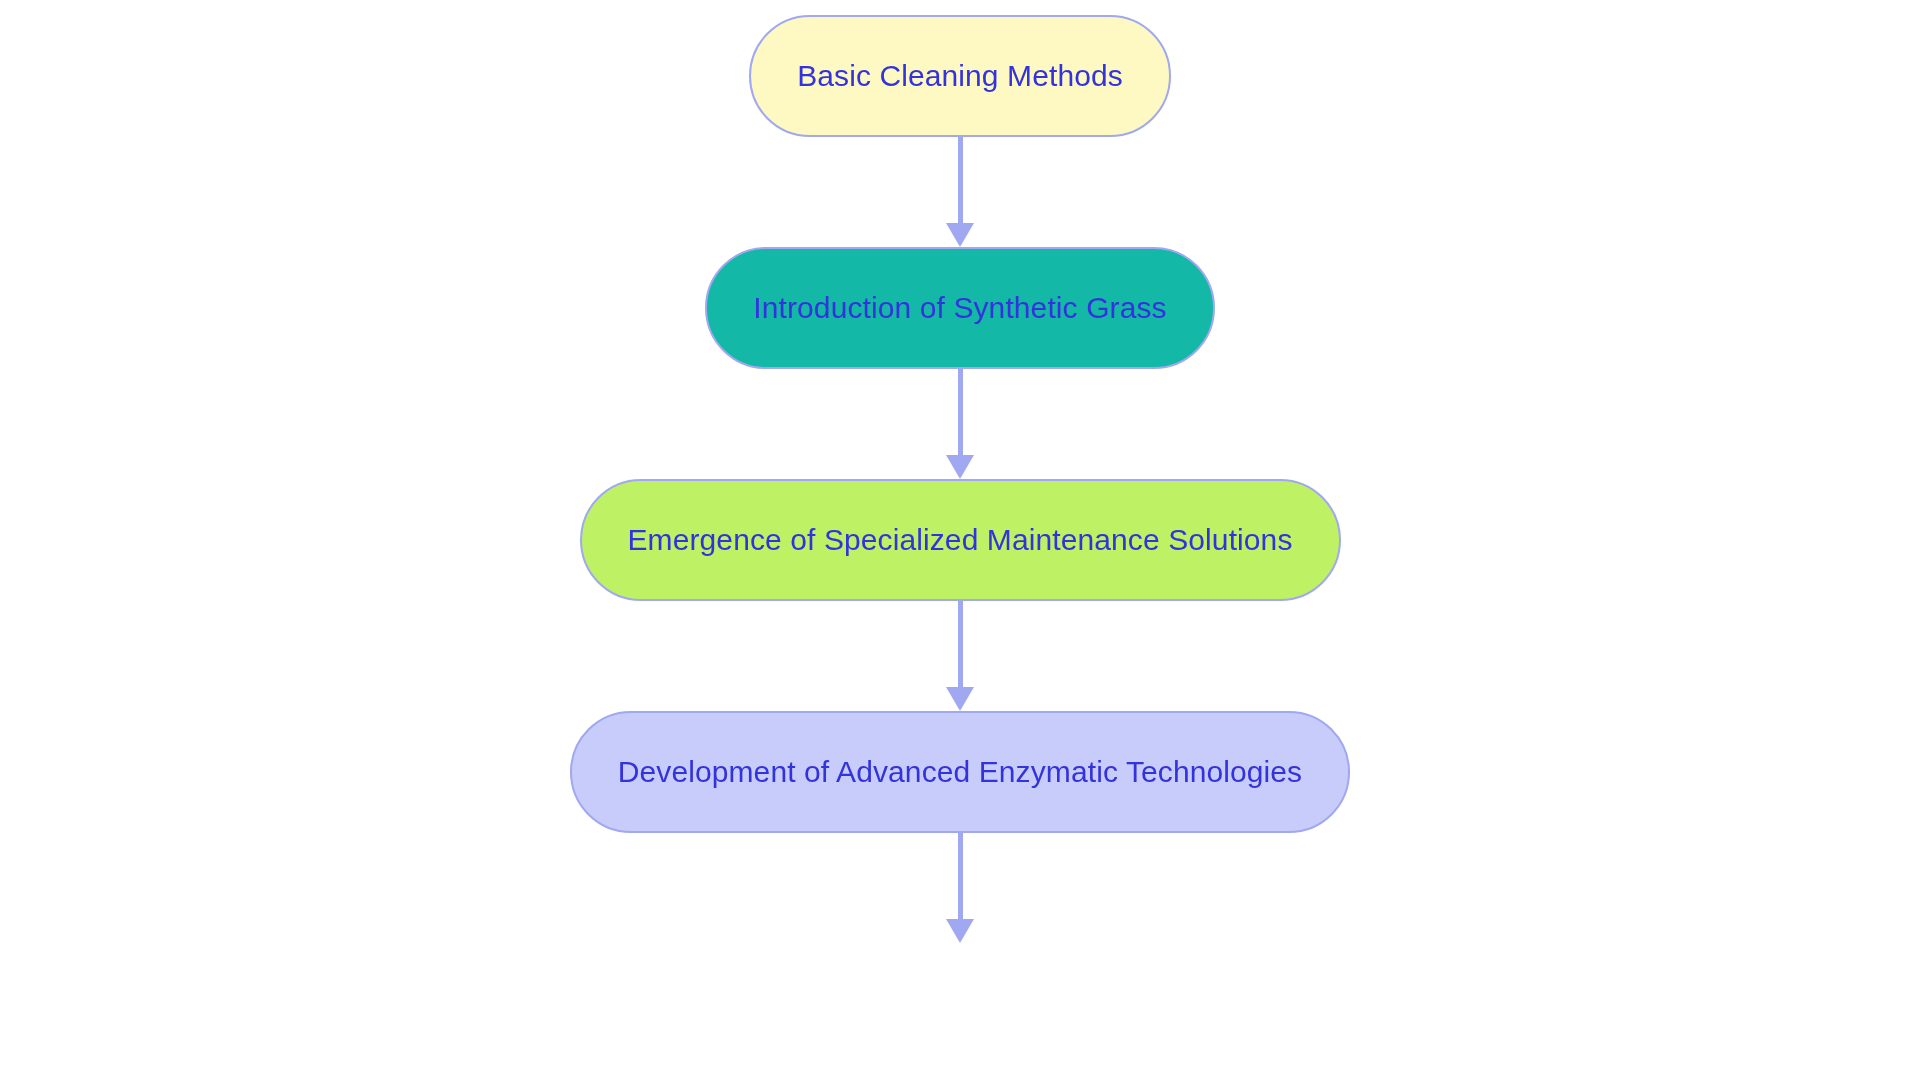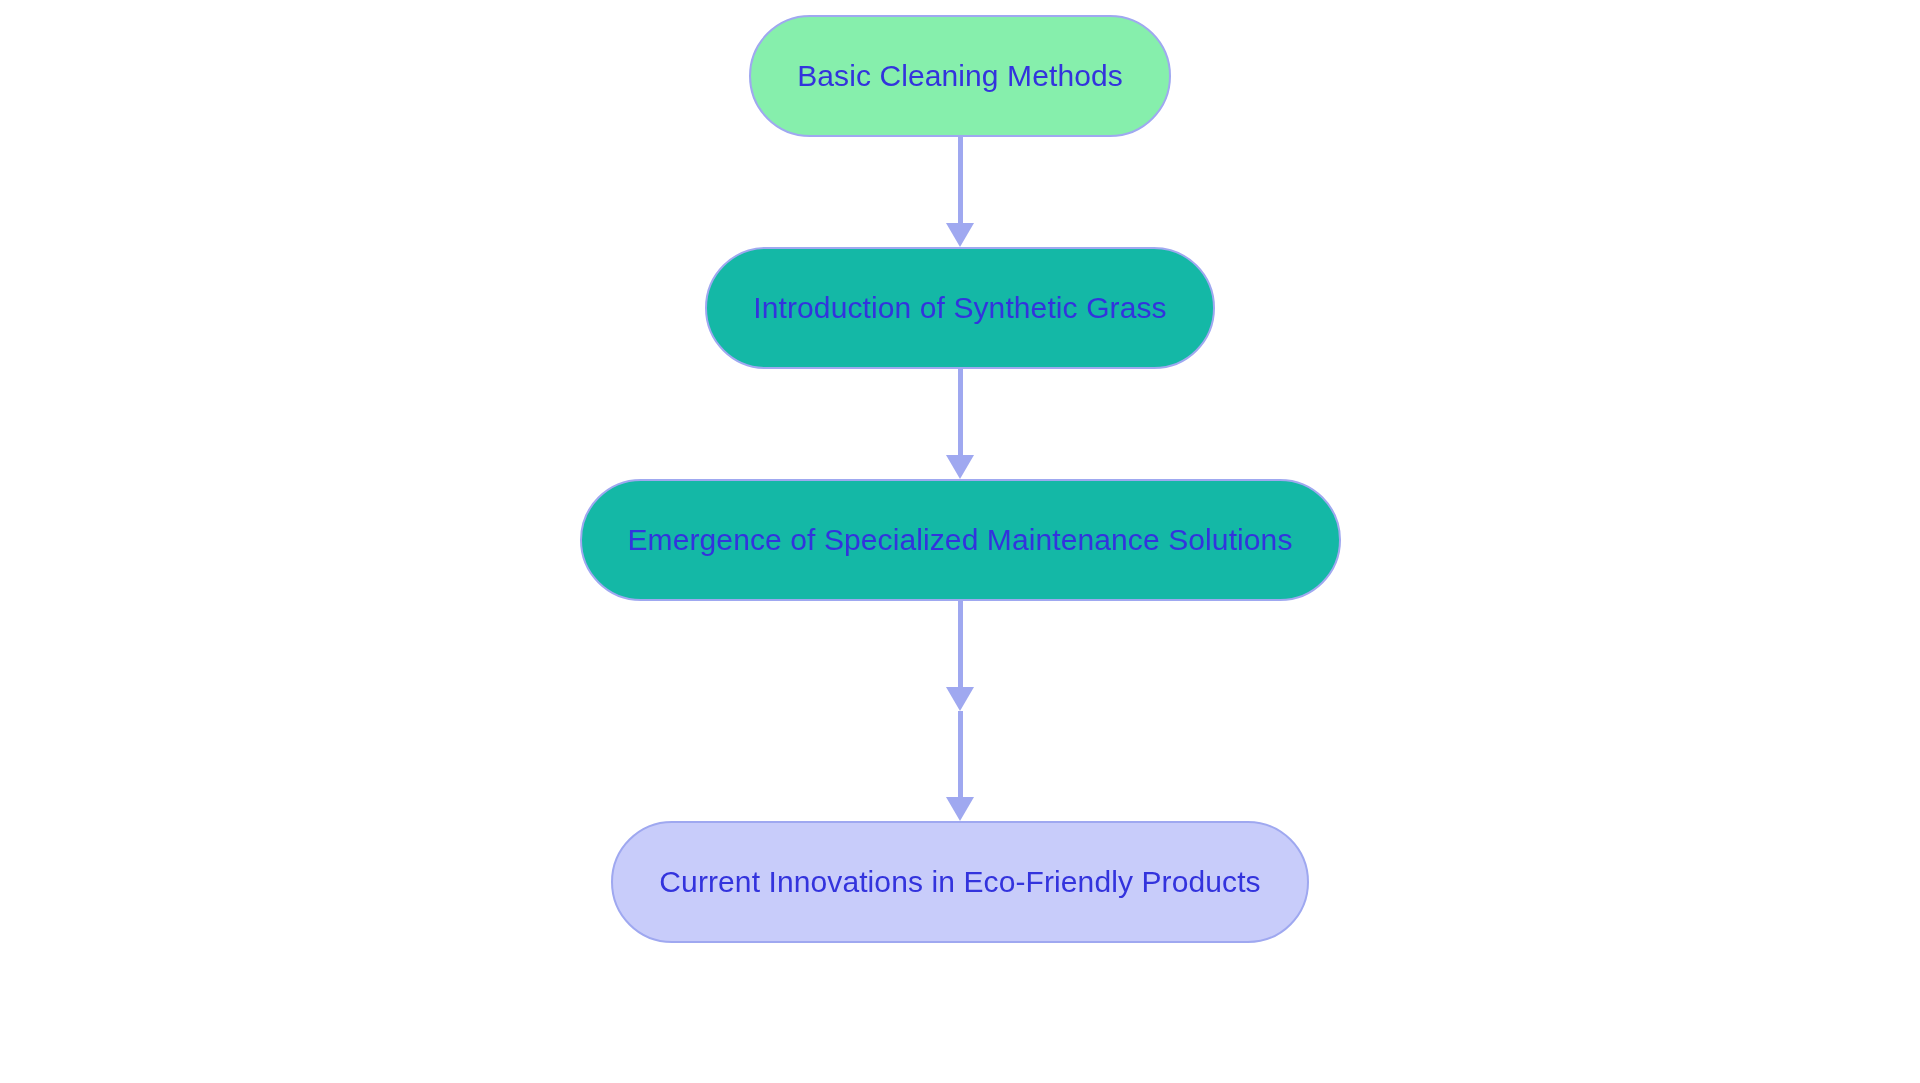"Basic Cleaning Methods" div.flow-node { background: #86efac -> #fef9c3 }
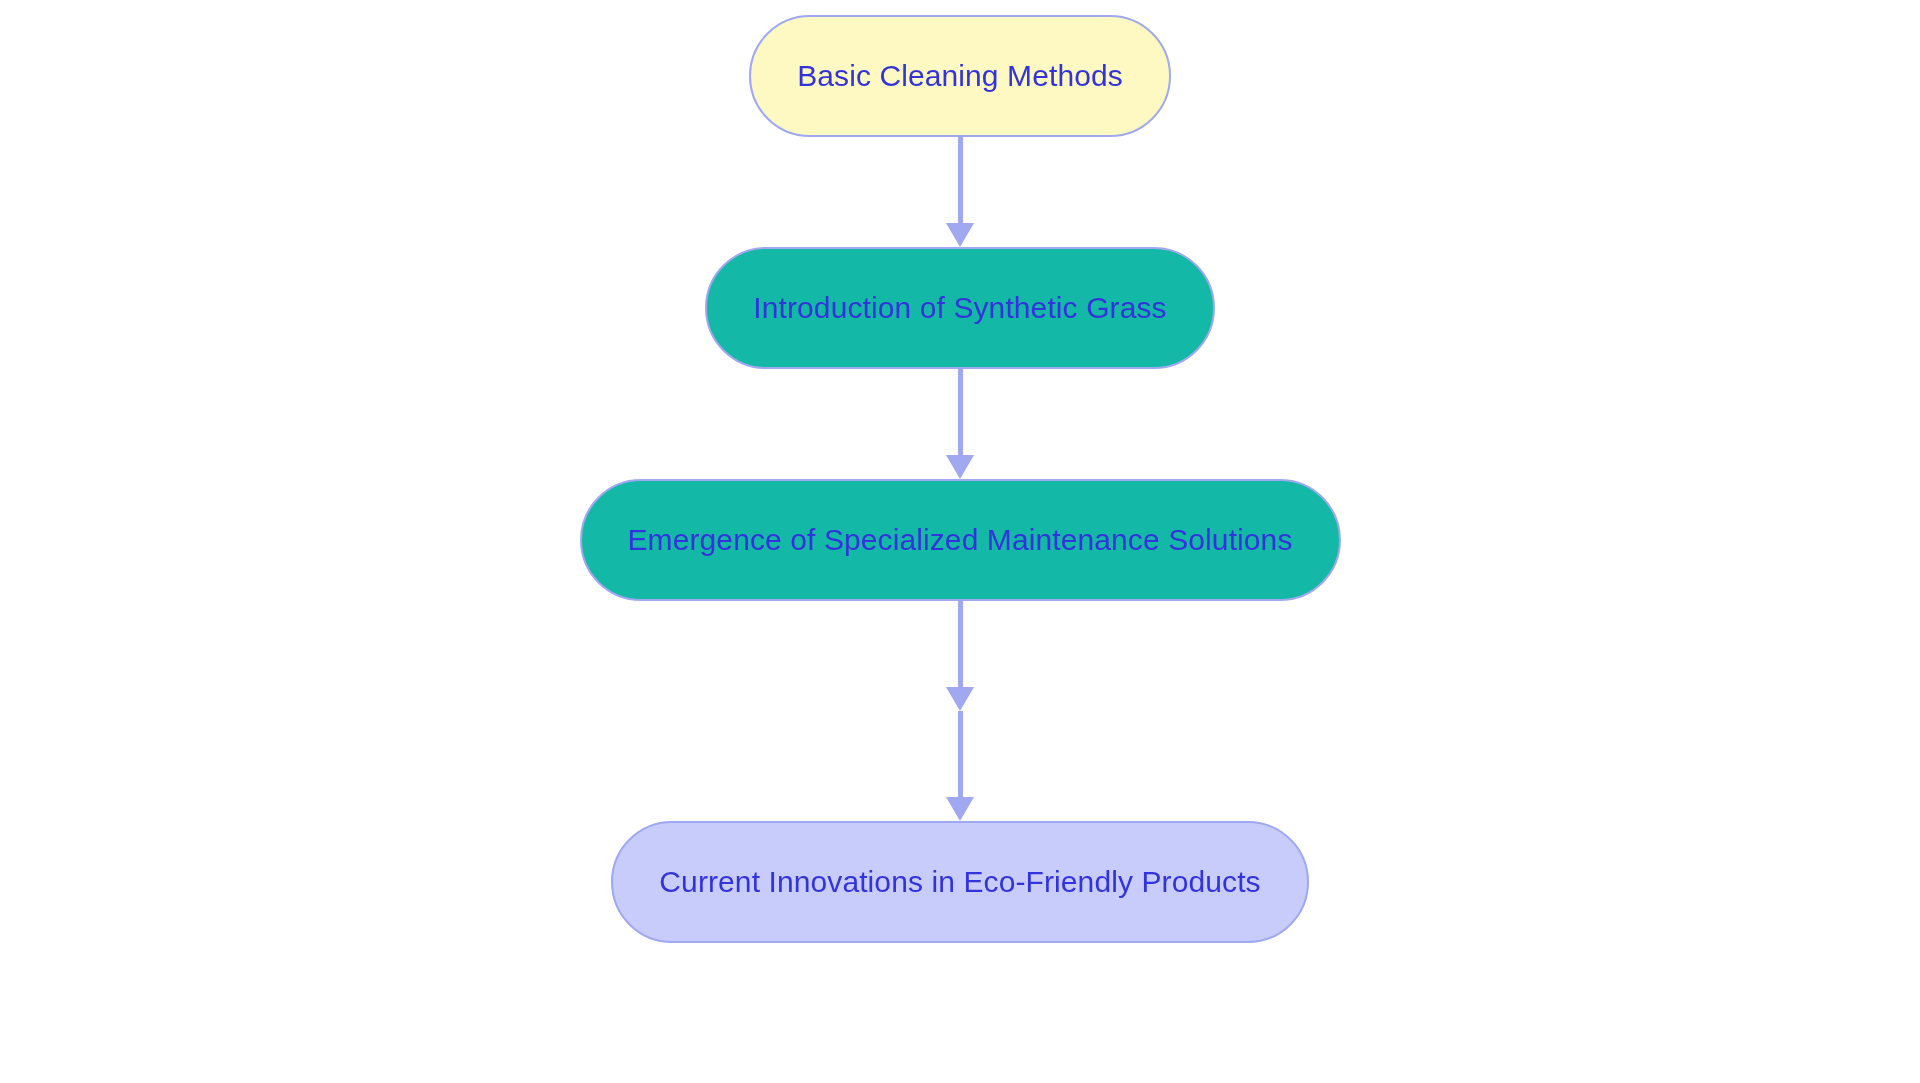"Emergence of Specialized Maintenance" div.flow-node { background: #14b8a6 -> #bef264 }
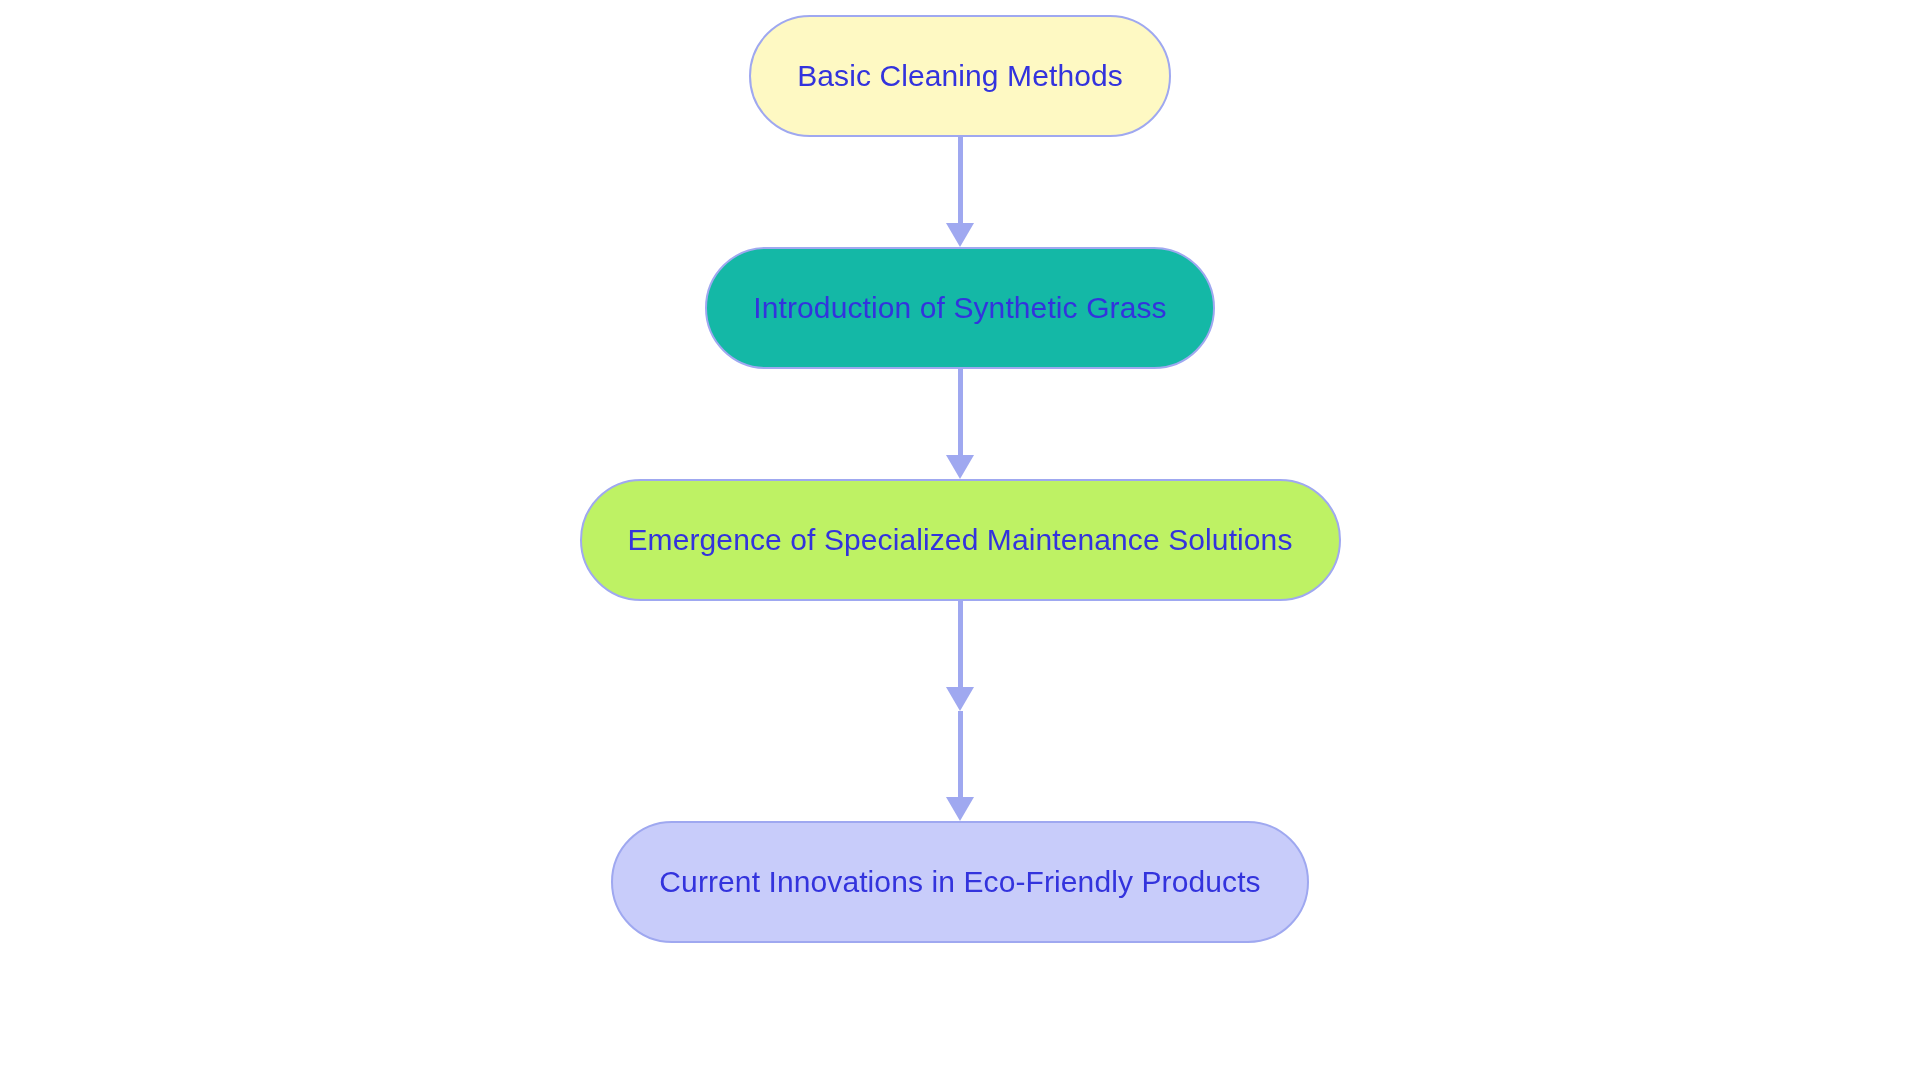"Development of Advanced Enzymatic" div.flow-node { html: none -> <div> <span>Development of Advanced Enzymatic Technologies</span> </div> }
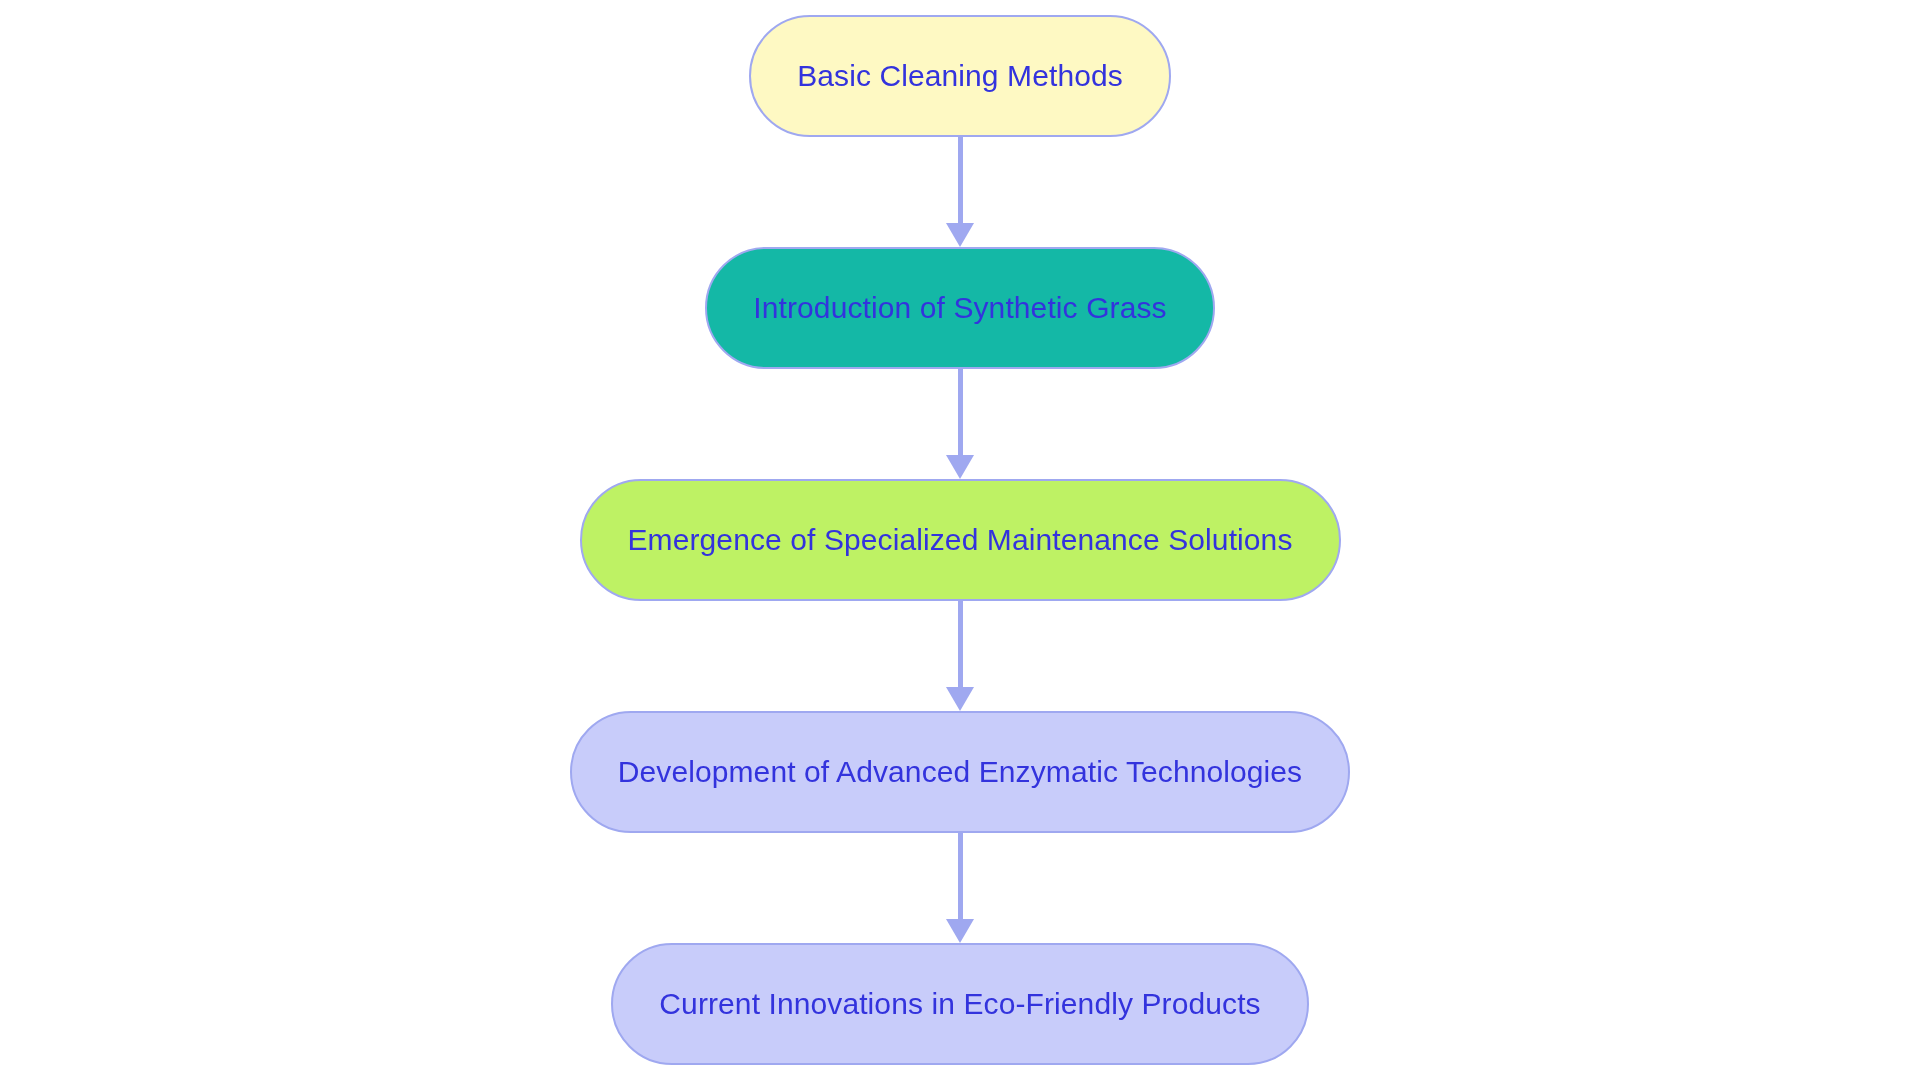"Current Innovations in Eco-Friendly" div.flow-node { html: <div> <span>Current Innovations in Eco-Friendly Products</span> </div> -> none }
